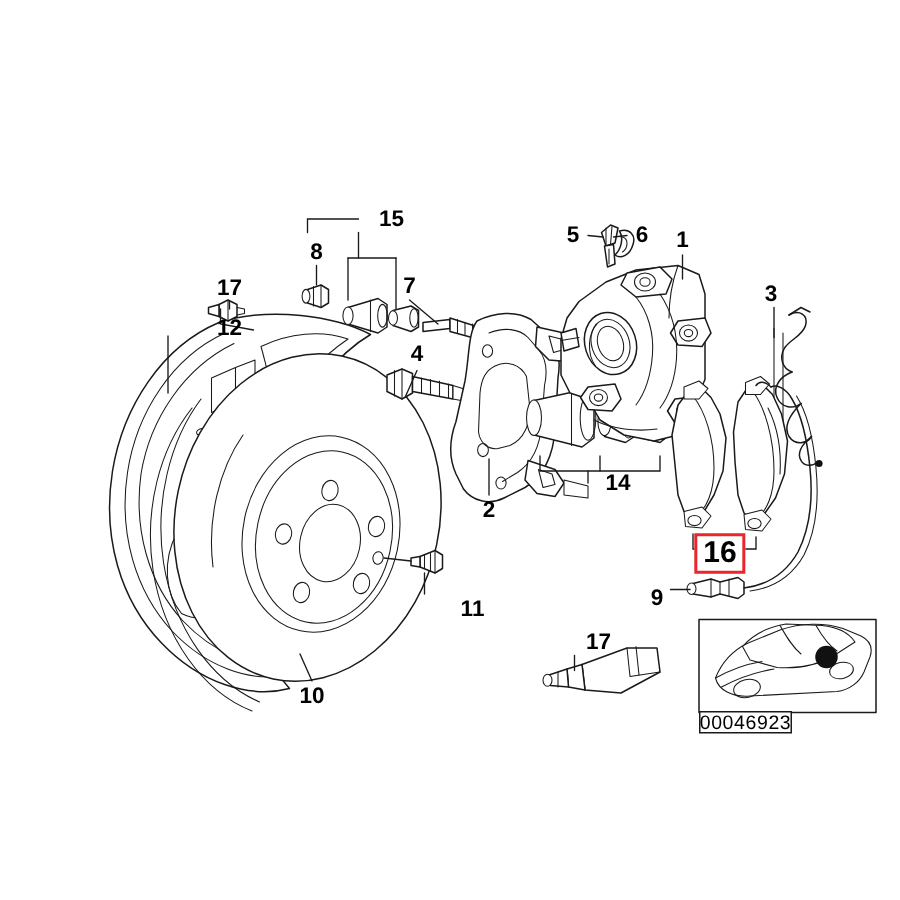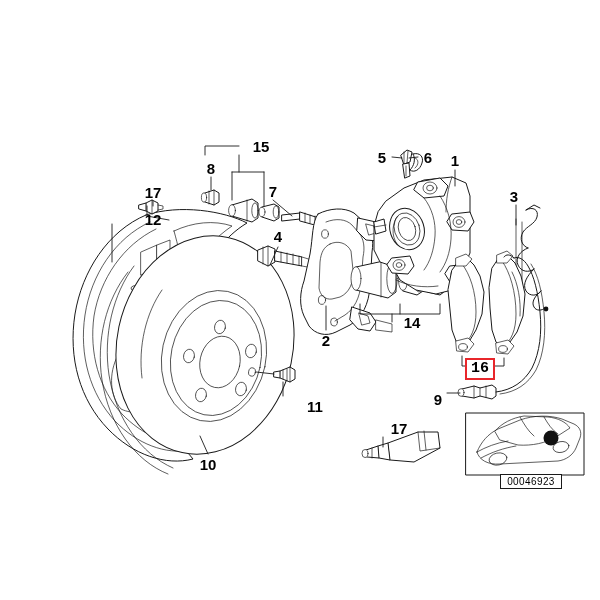"16" .lbl-hl { font-family: Liberation Mono, monospace -> Liberation Sans, sans-serif; font-size: 15px -> 20px }
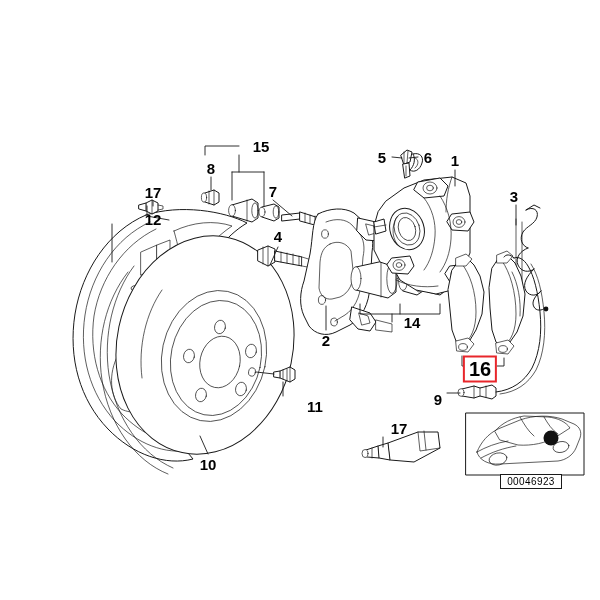"00046923" #idcode { font-size: 10px -> 13px; margin-left: 34px -> none }
